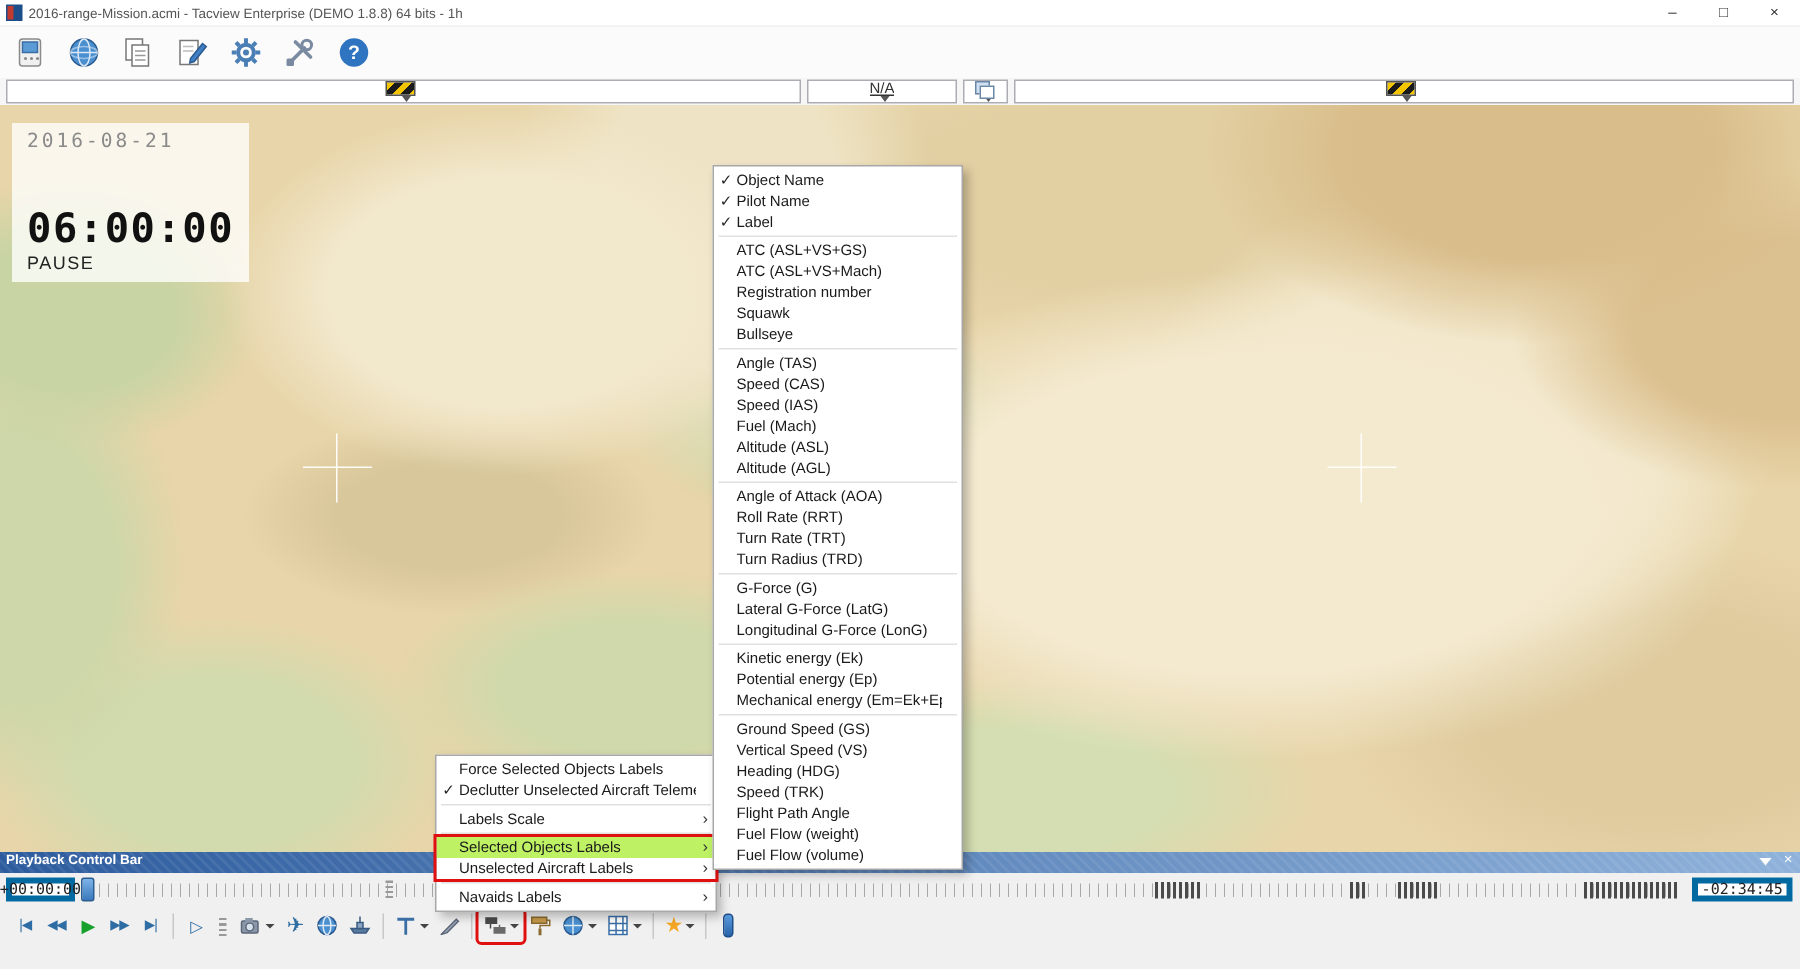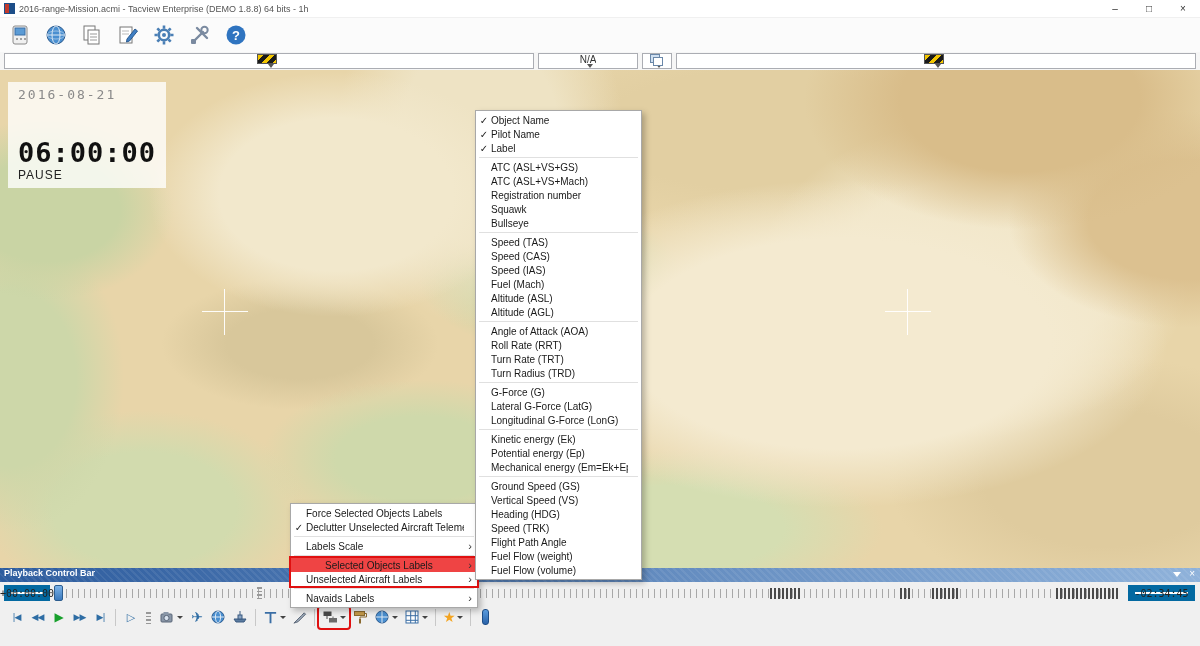"Speed (TAS)" span.mlbl { text: Speed -> Angle }
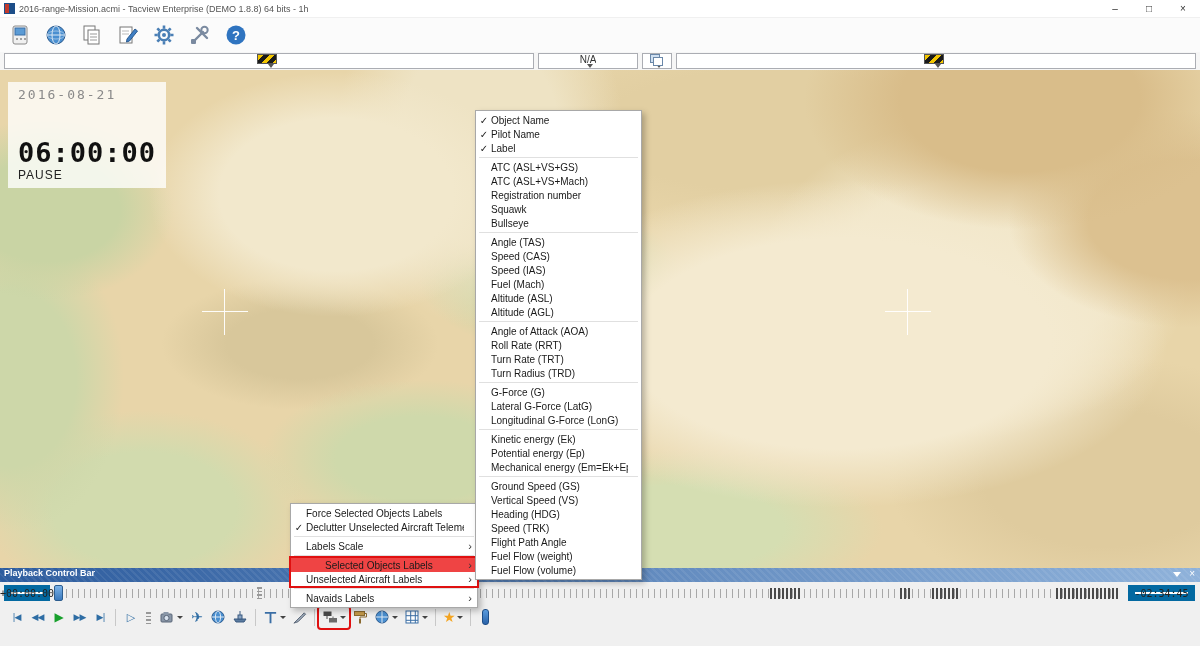"Selected Objects Labels" .menu-item.hl { background: #ef4444 -> #bef264; gap: 19px -> none }
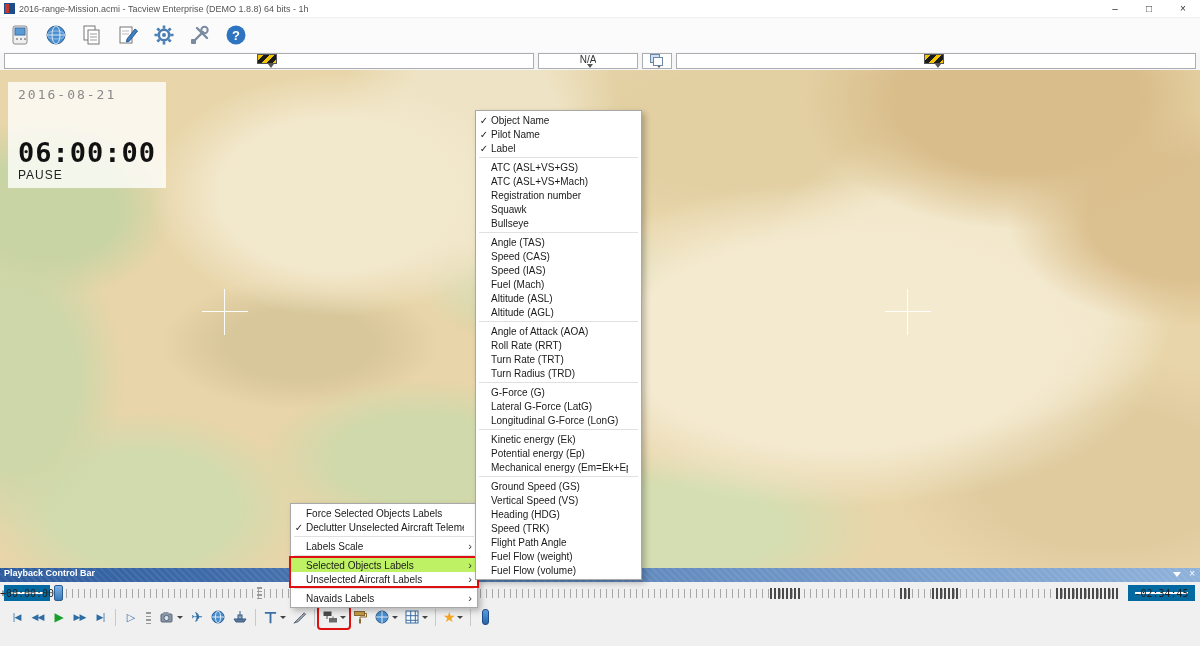"+00:00:00" .time-box { border: 7px solid #0369a1 -> 4px solid #0369a1 }
